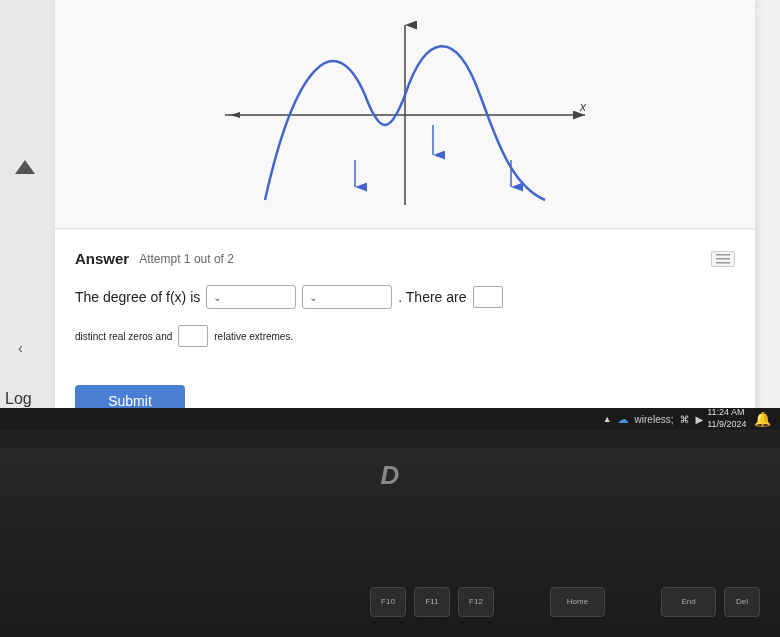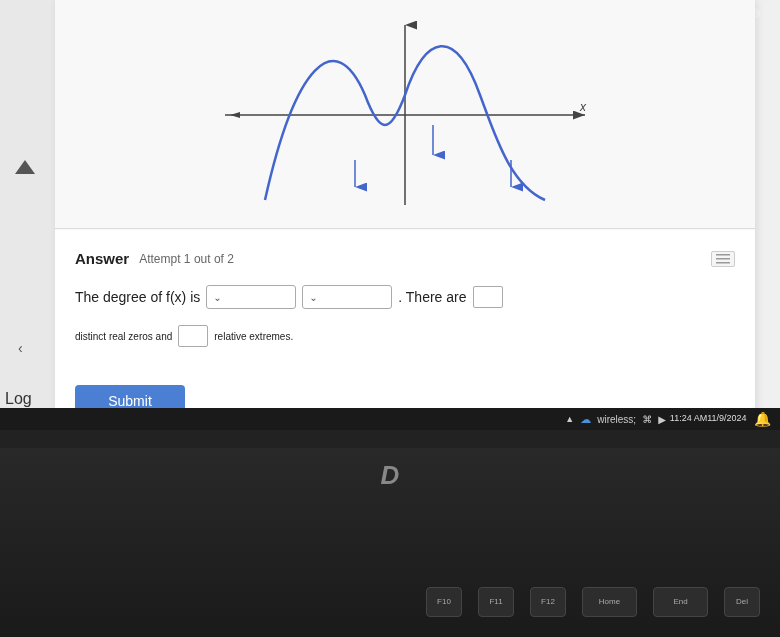"11:24 AM" div { flex-direction: row -> column }
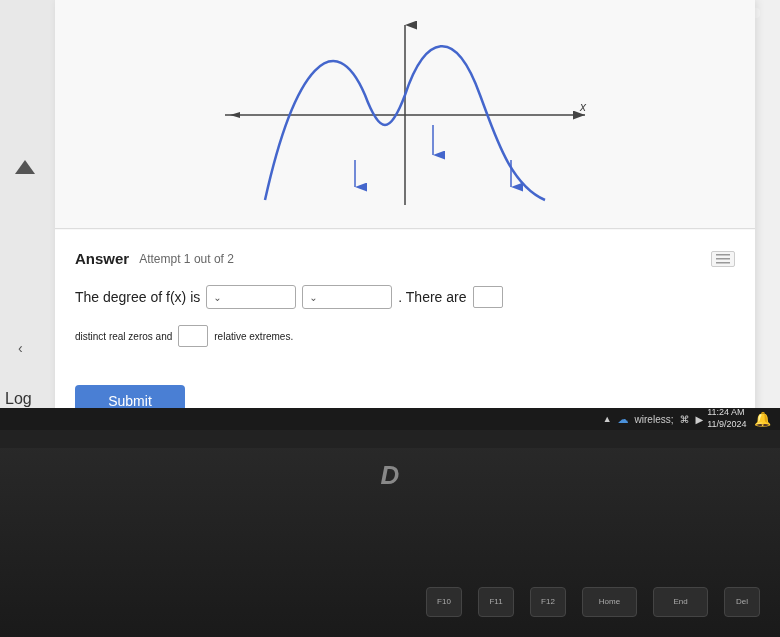"F10" .keyboard-row { gap: 16px -> 8px }
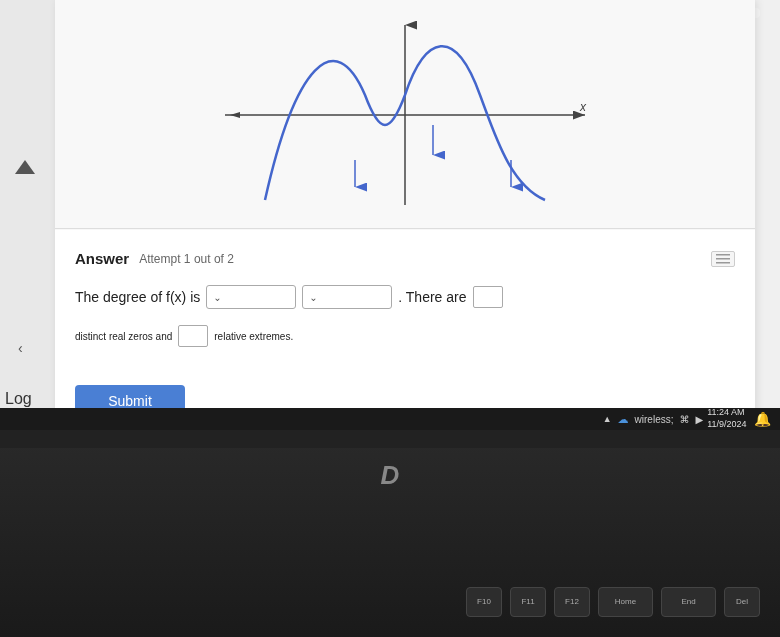"Home" .key-wide { margin-left: none -> 48px }
